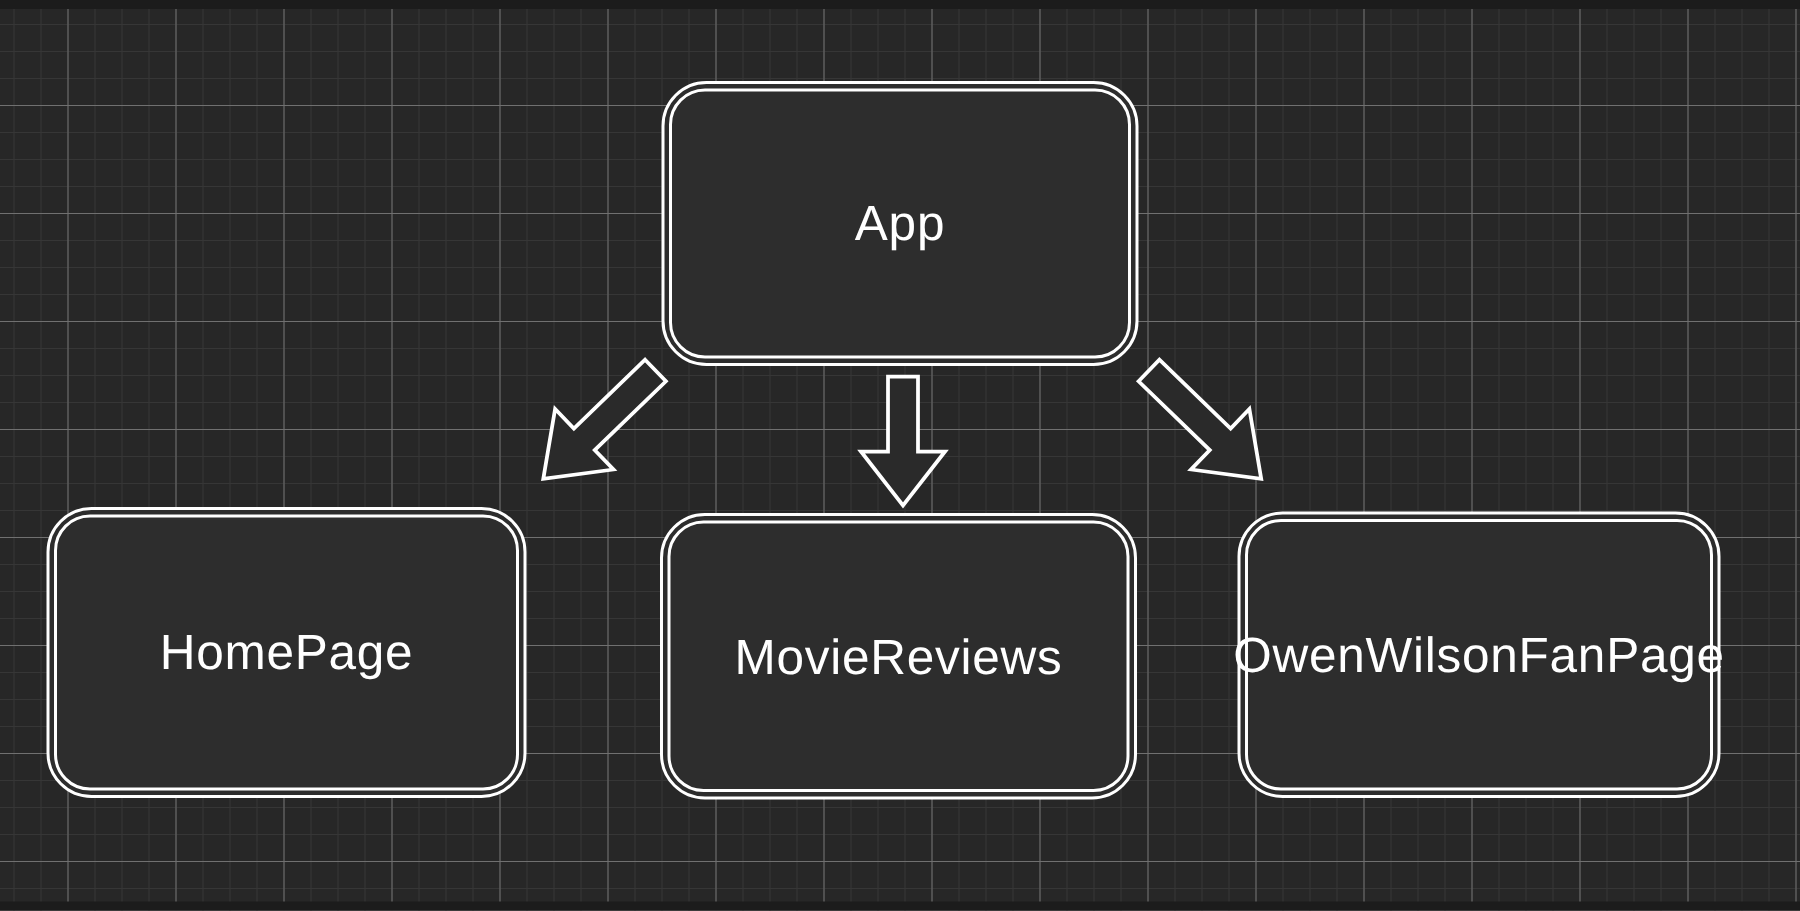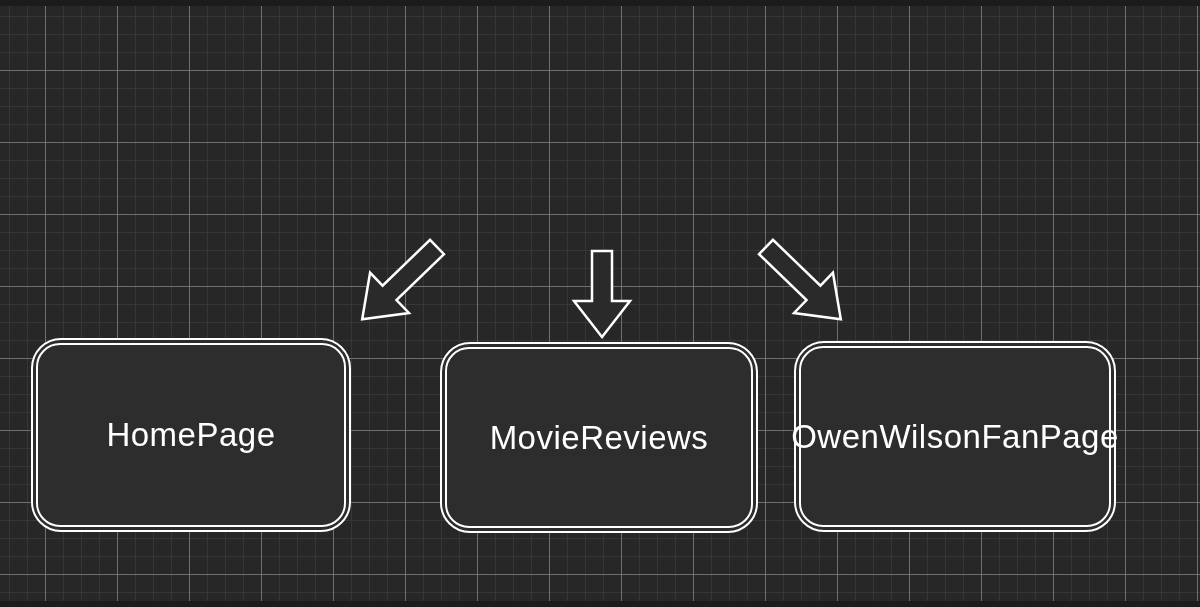"App" div.node { html: none -> <div> <span>App</span> </div> }
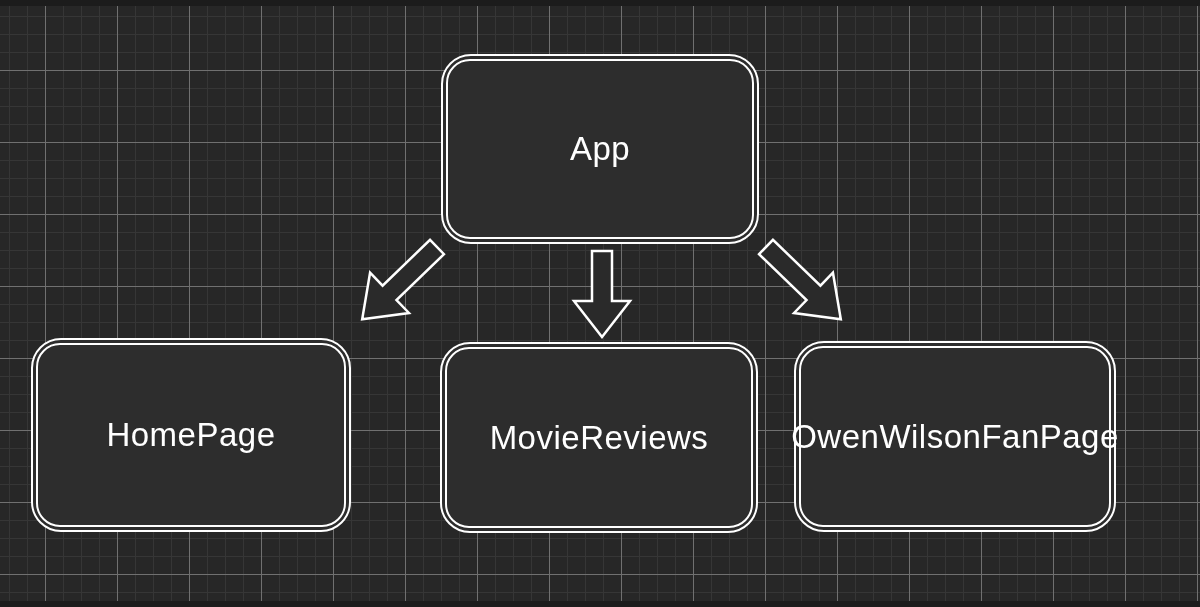"OwenWilsonFanPage" .node-owen { left: 794px -> 825px }
